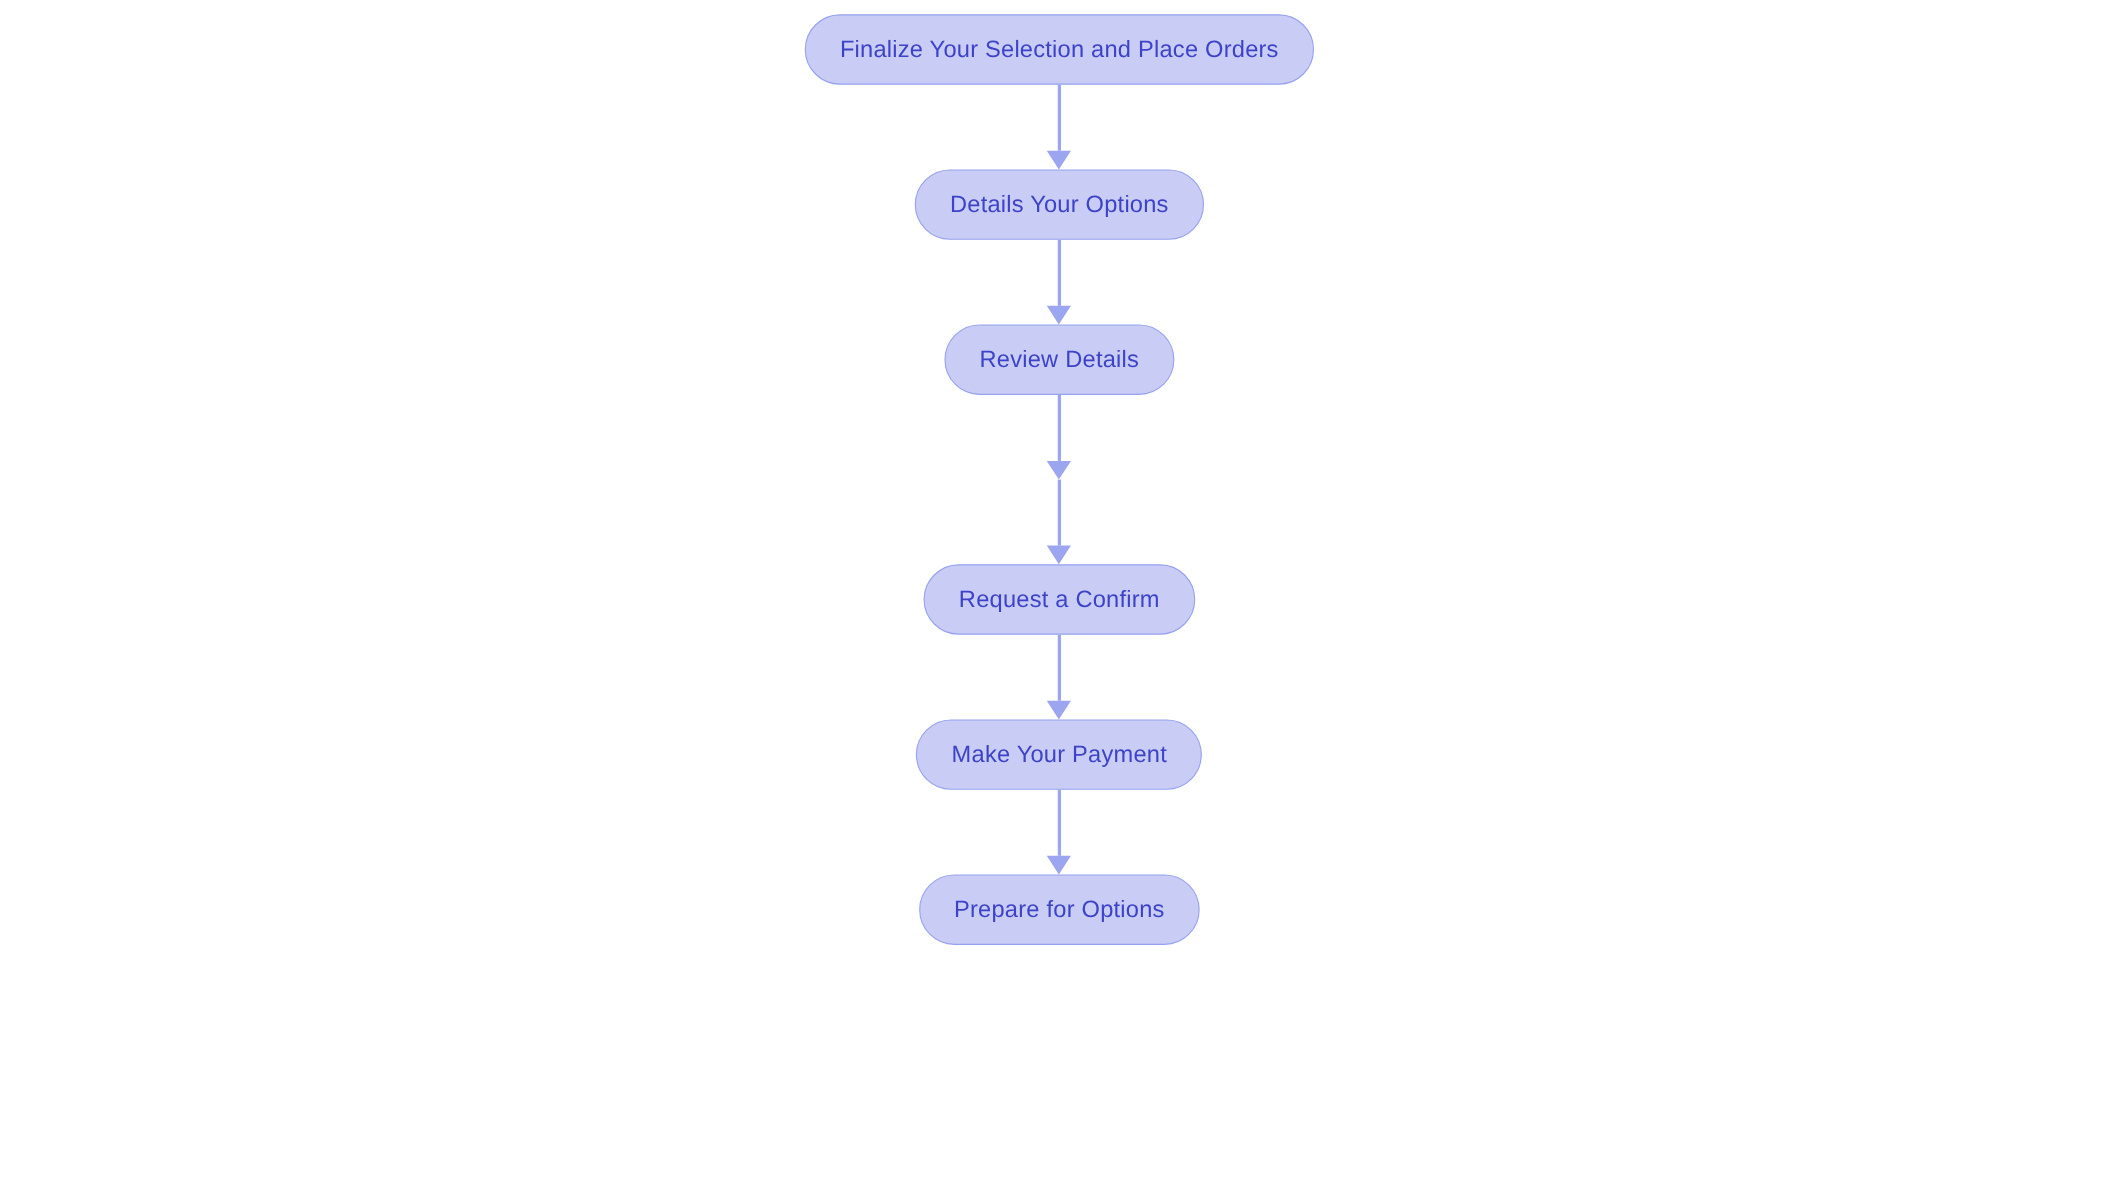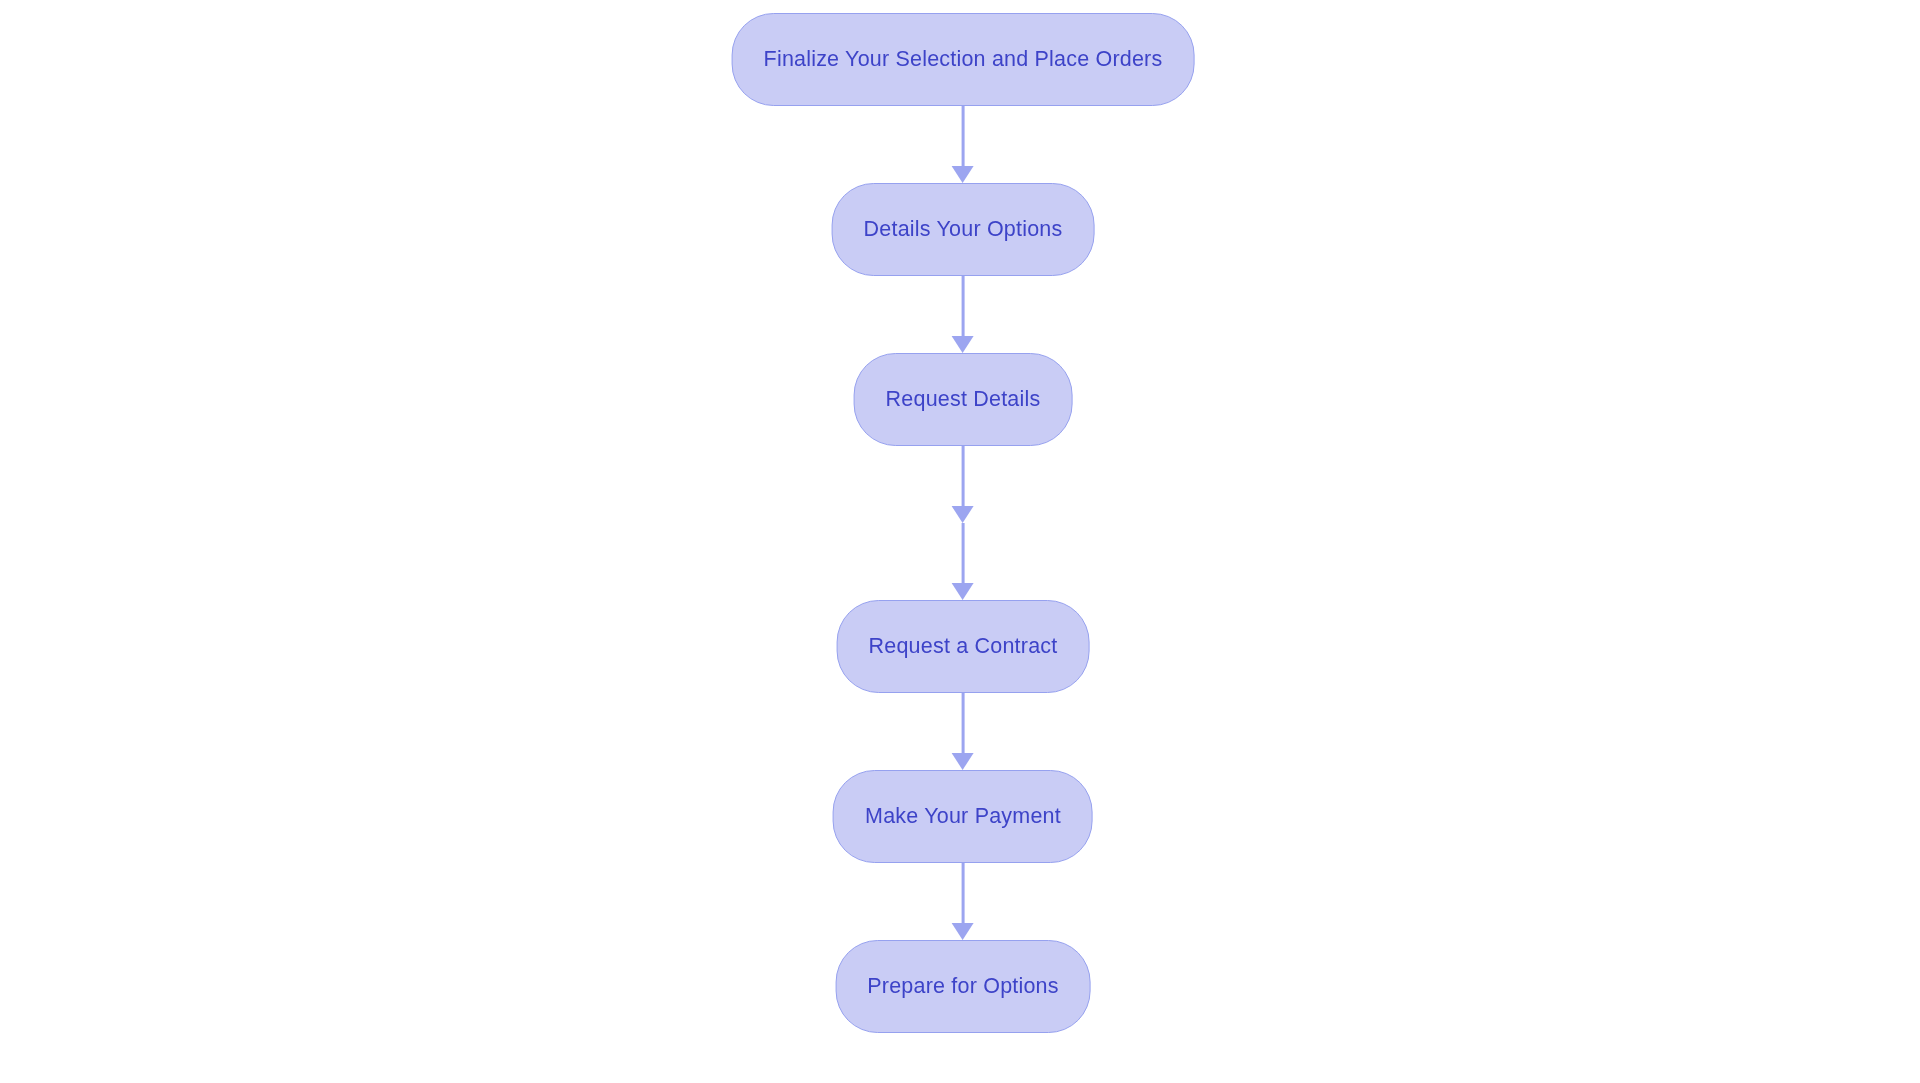"Finalize Your Selection and Place" .node { height: 93px -> 64px }
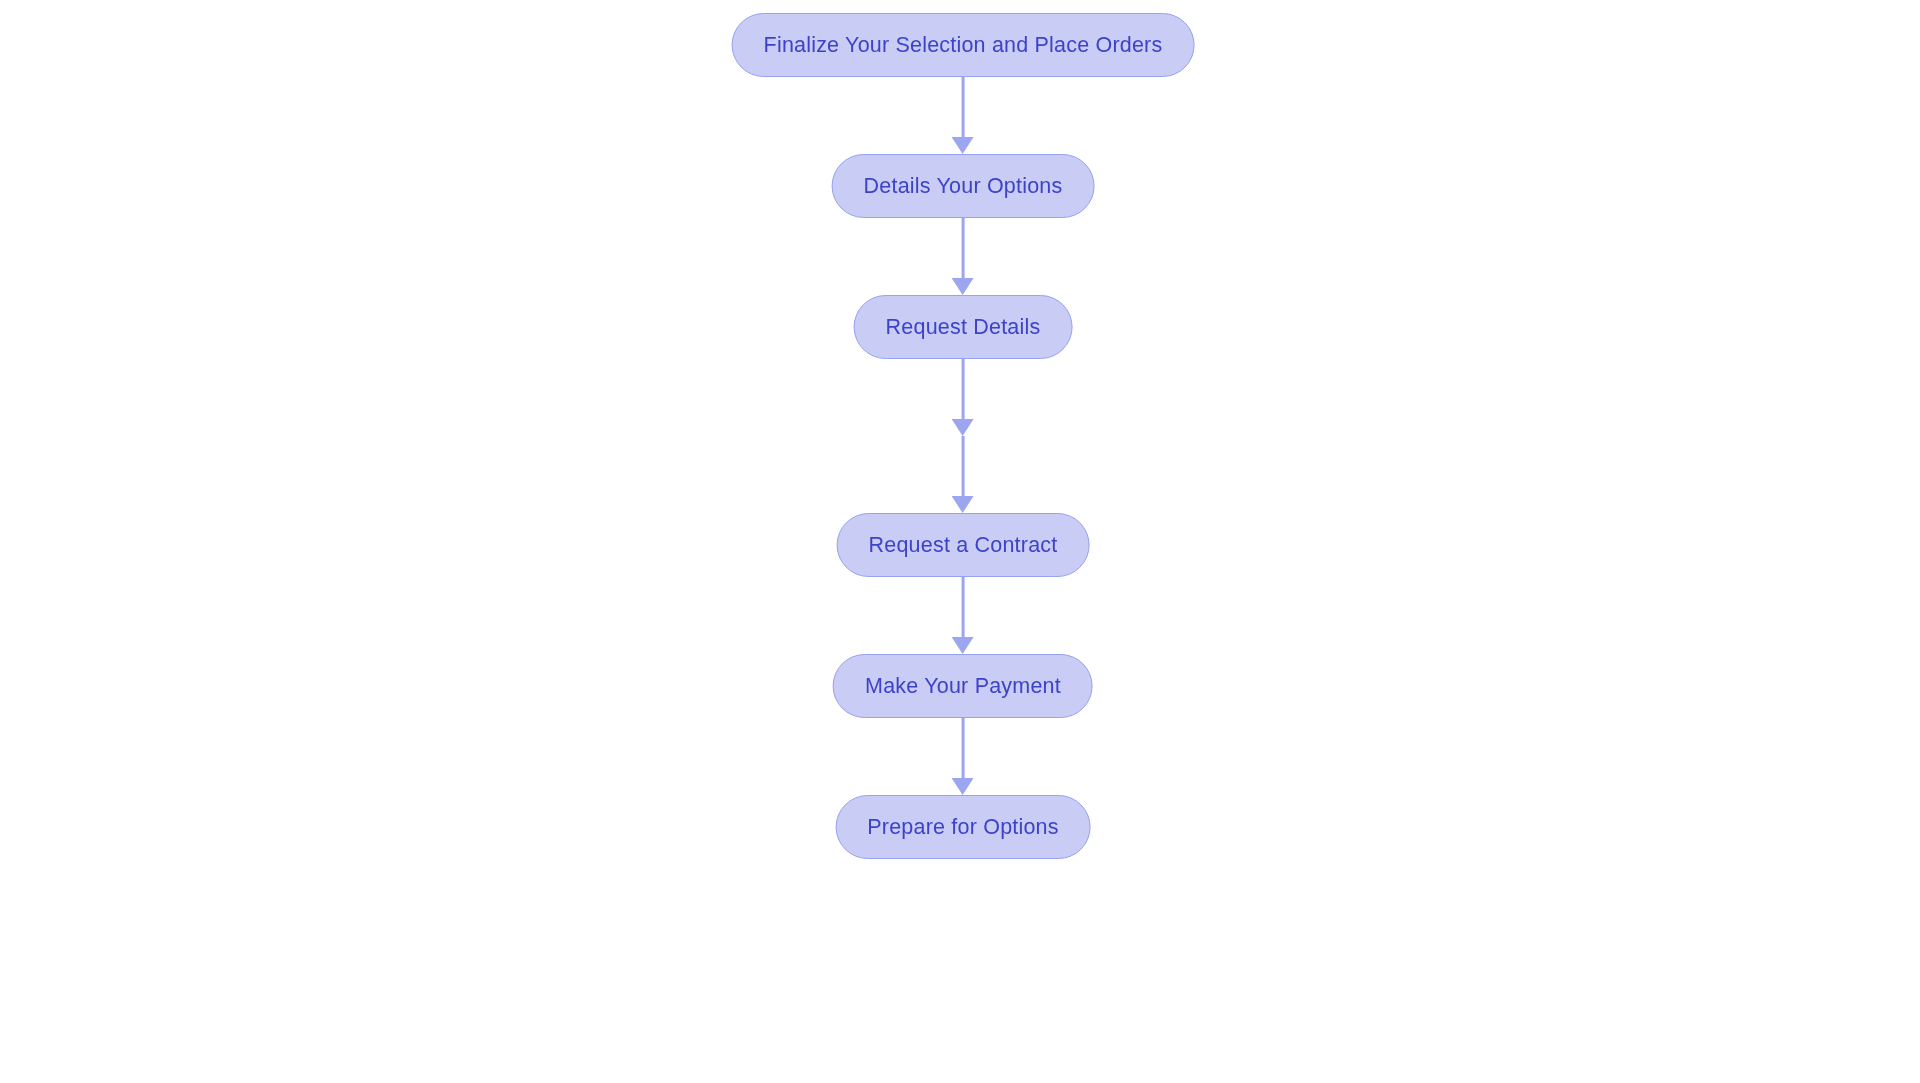"Request Details" span.node-label { text: Request -> Review }
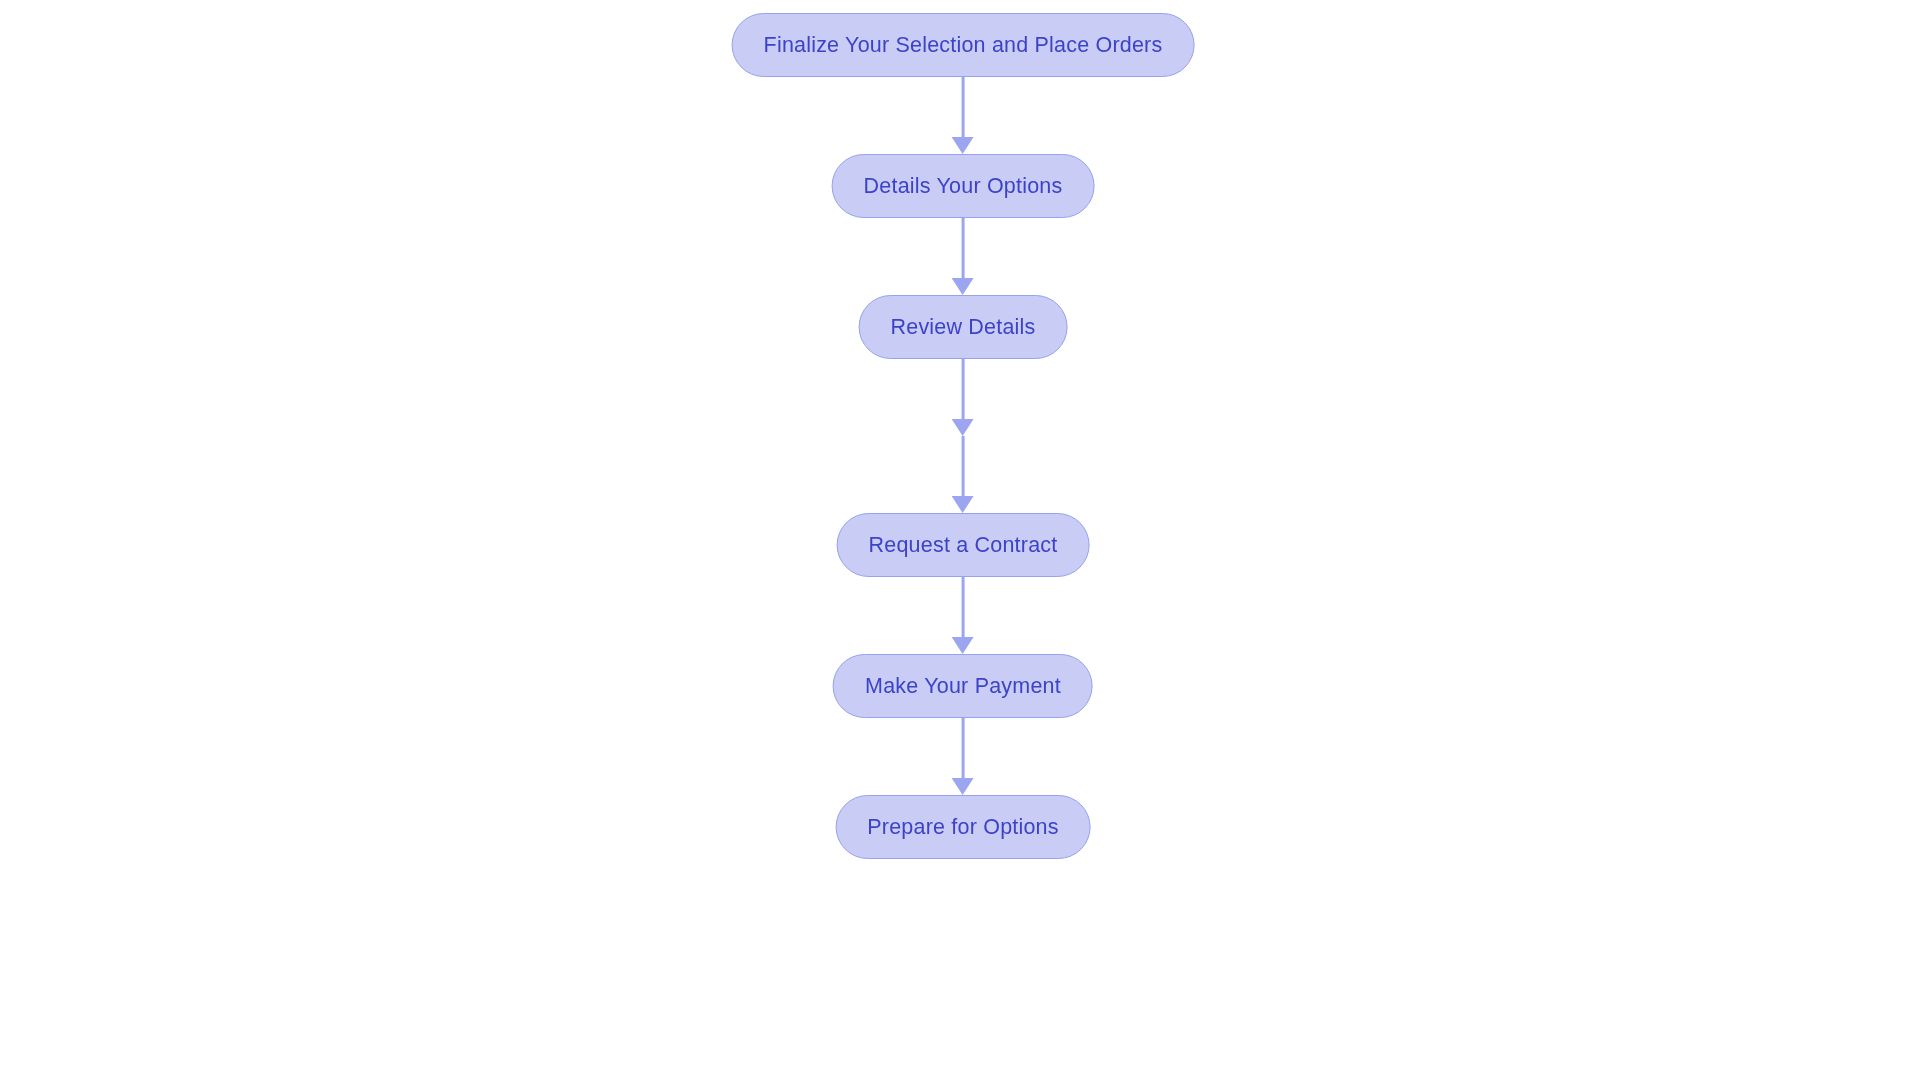"Request a Contract" span.node-label { text: Contract -> Confirm }
